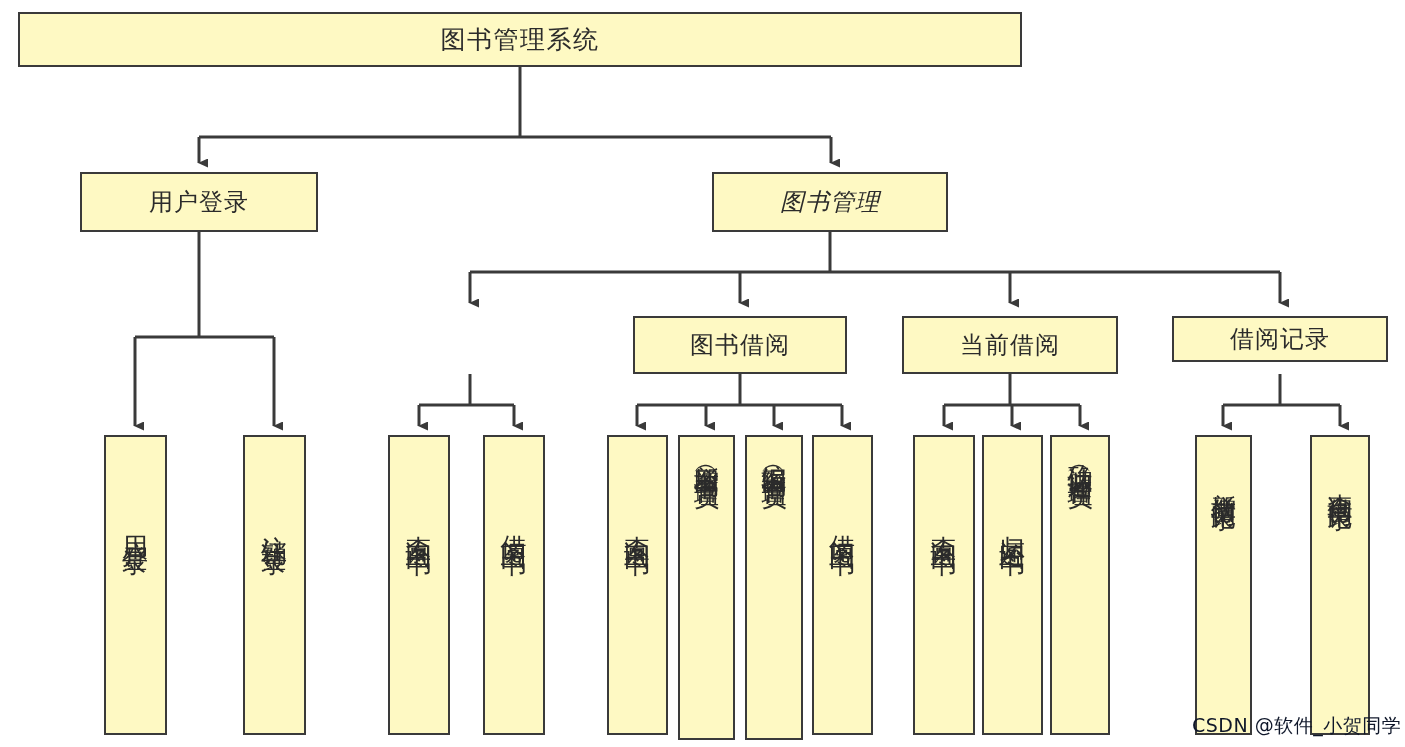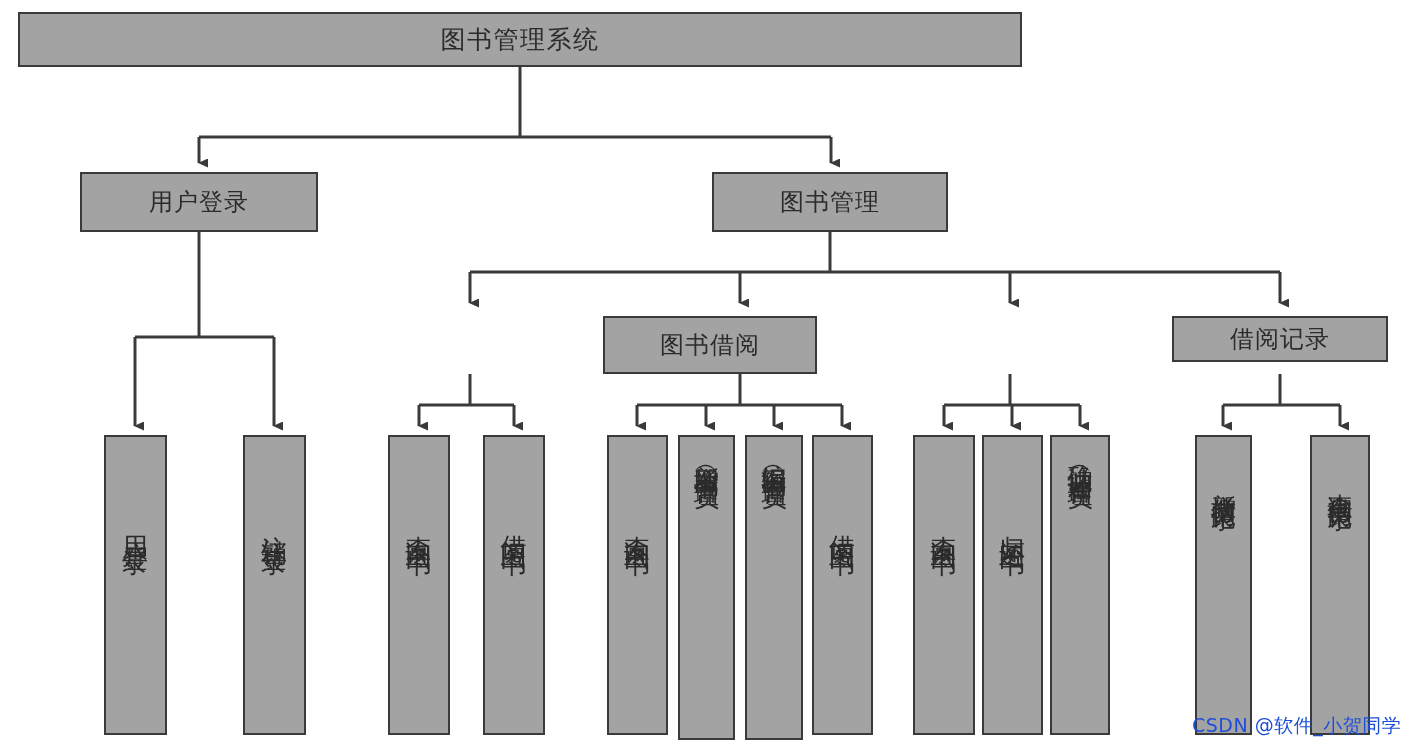"图书管理系统" .node { background: #a3a3a3 -> #fef9c3 }
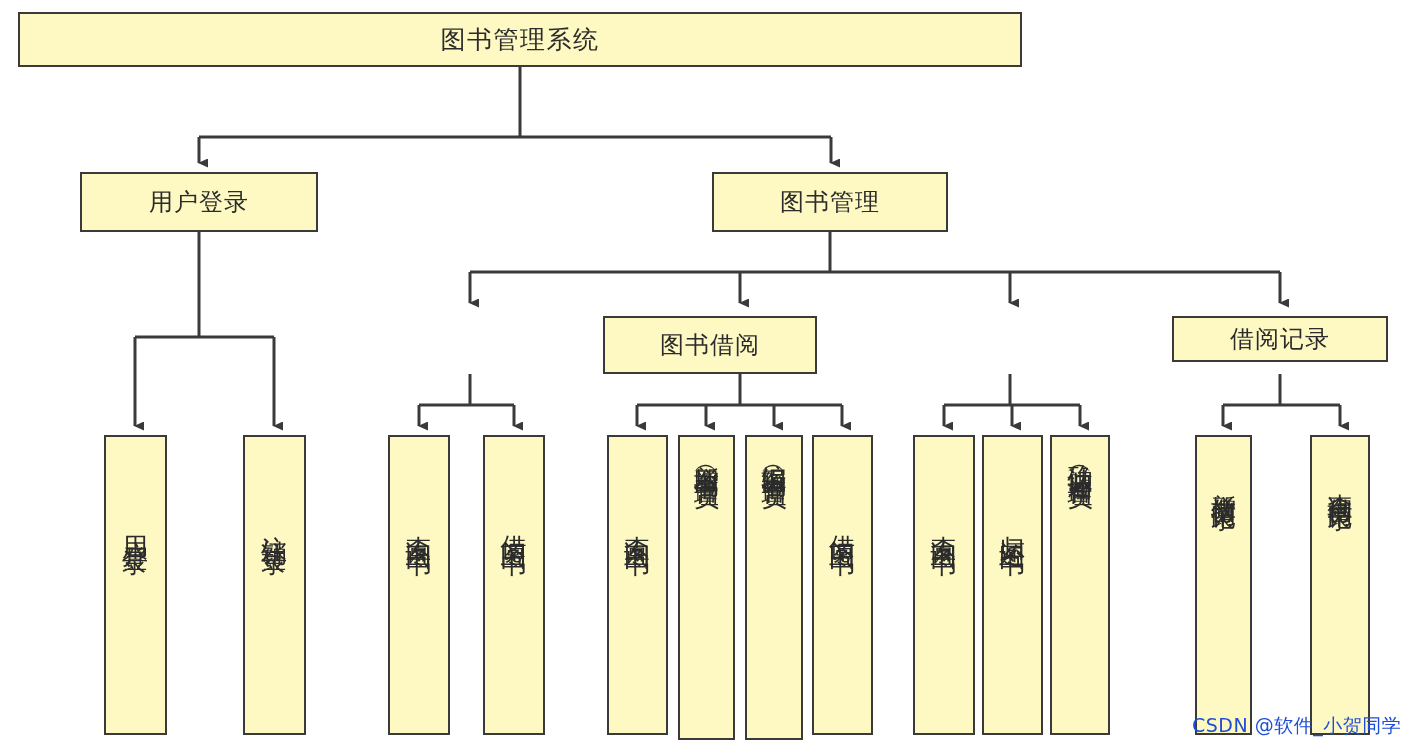"图书管理" div.node { font-style: none -> italic }
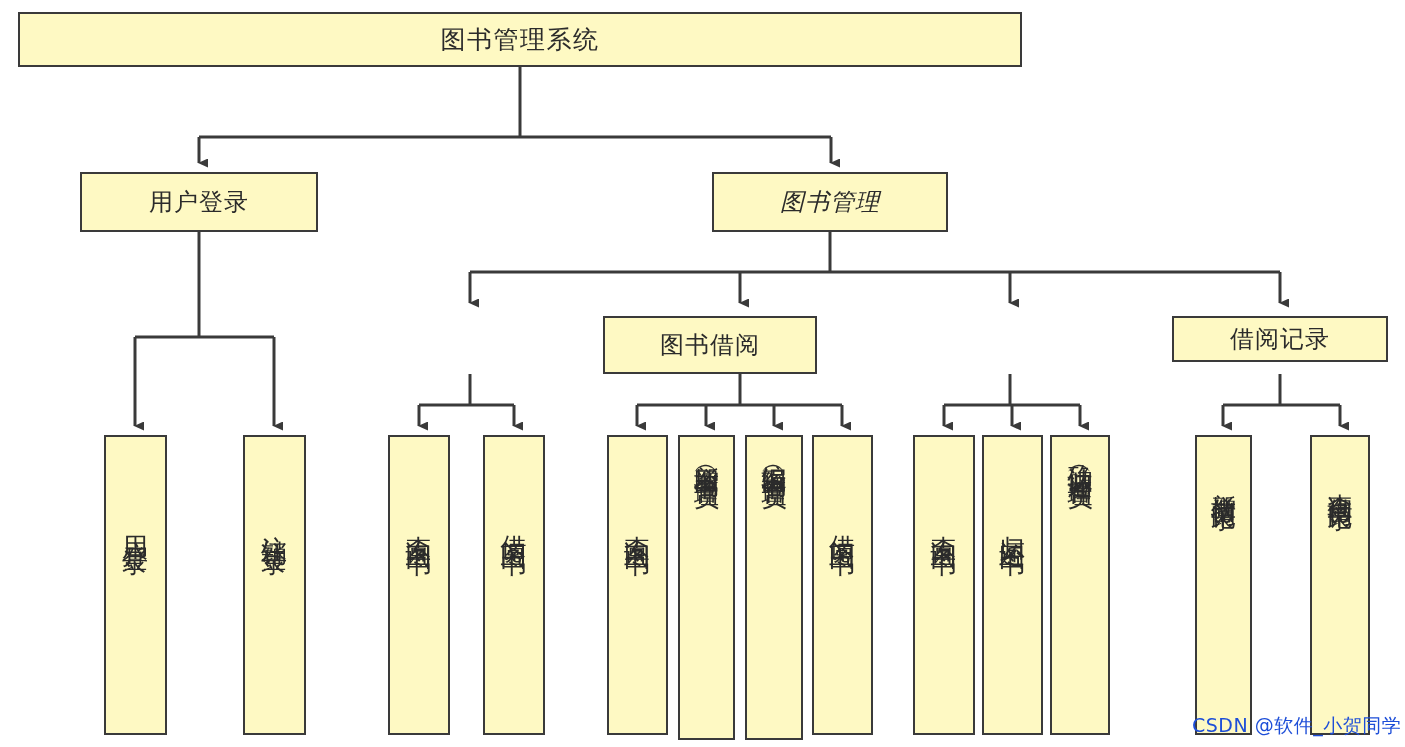"图书借阅" div.node { left: 603px -> 633px }
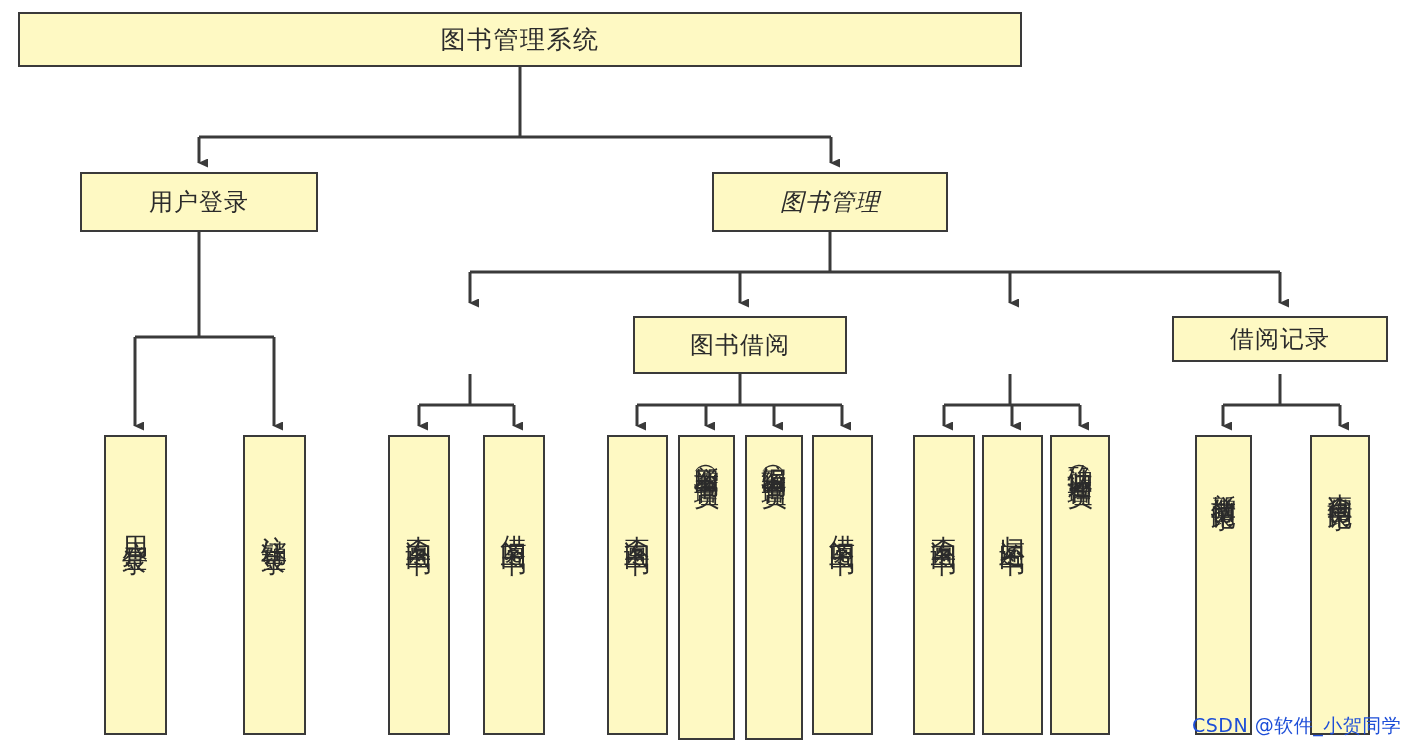"当前借阅" div.node { html: none -> <div> <span>当前借阅</span> </div> }
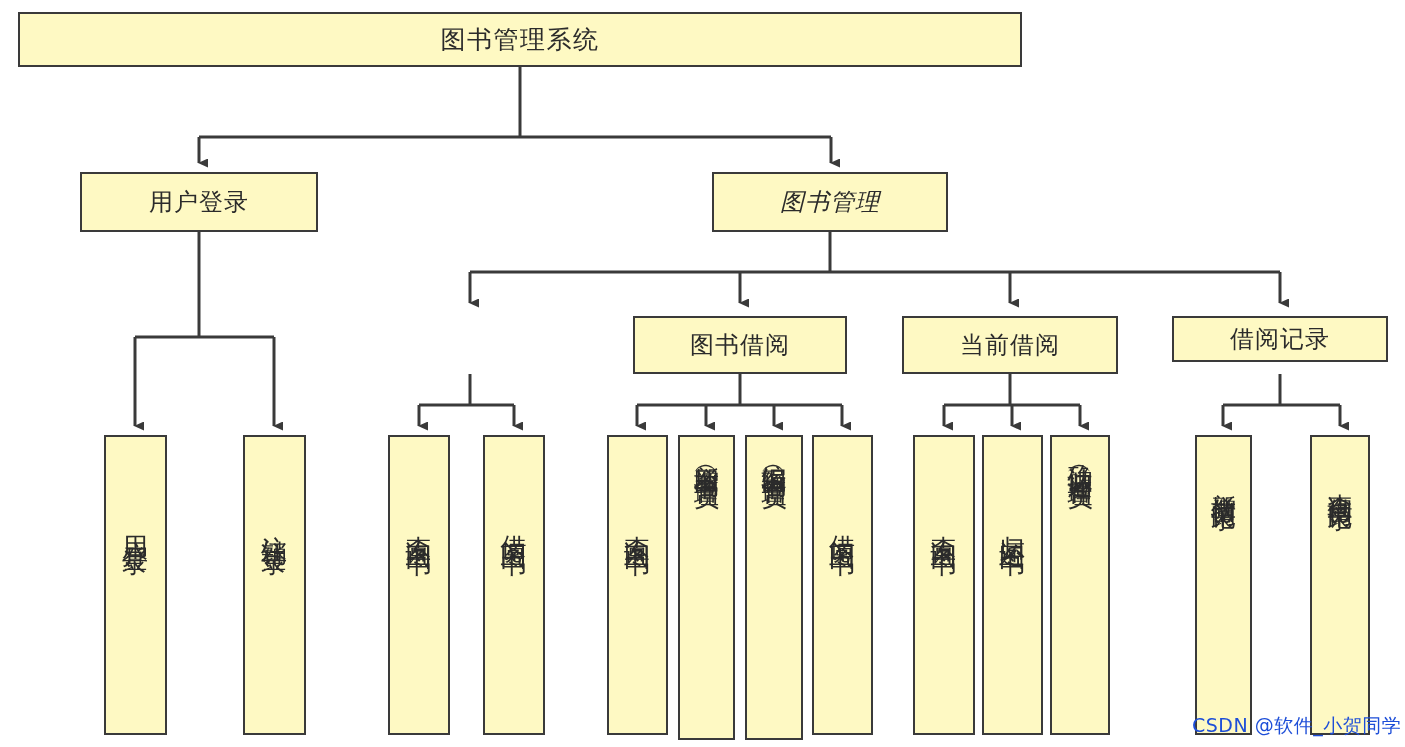"CSDN @软件_小贺同学" .watermark { color: #1d4ed8 -> #0f172a }
